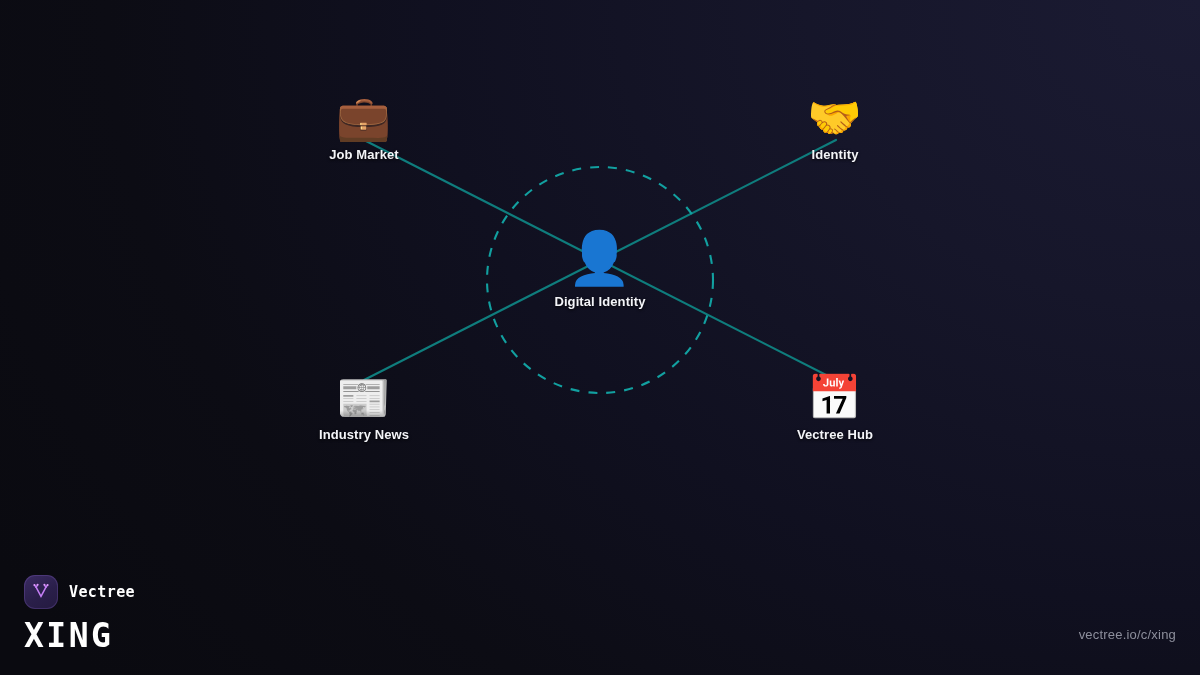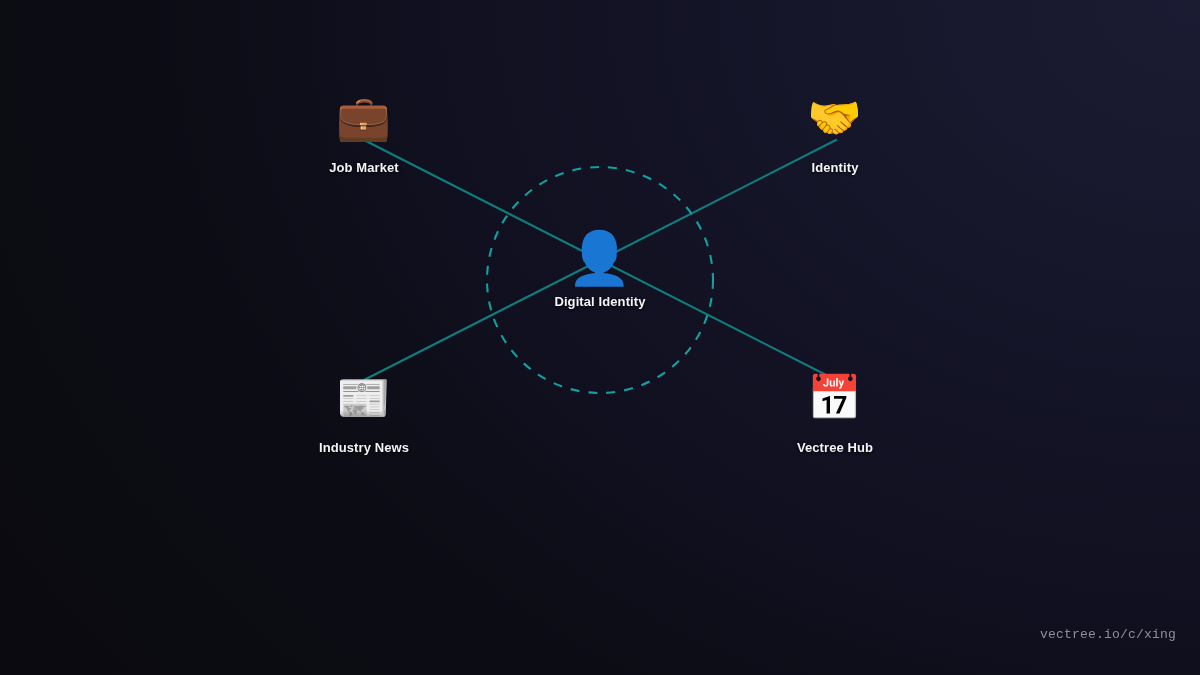"Job Market" .node-label { margin-top: 18px -> 5px }
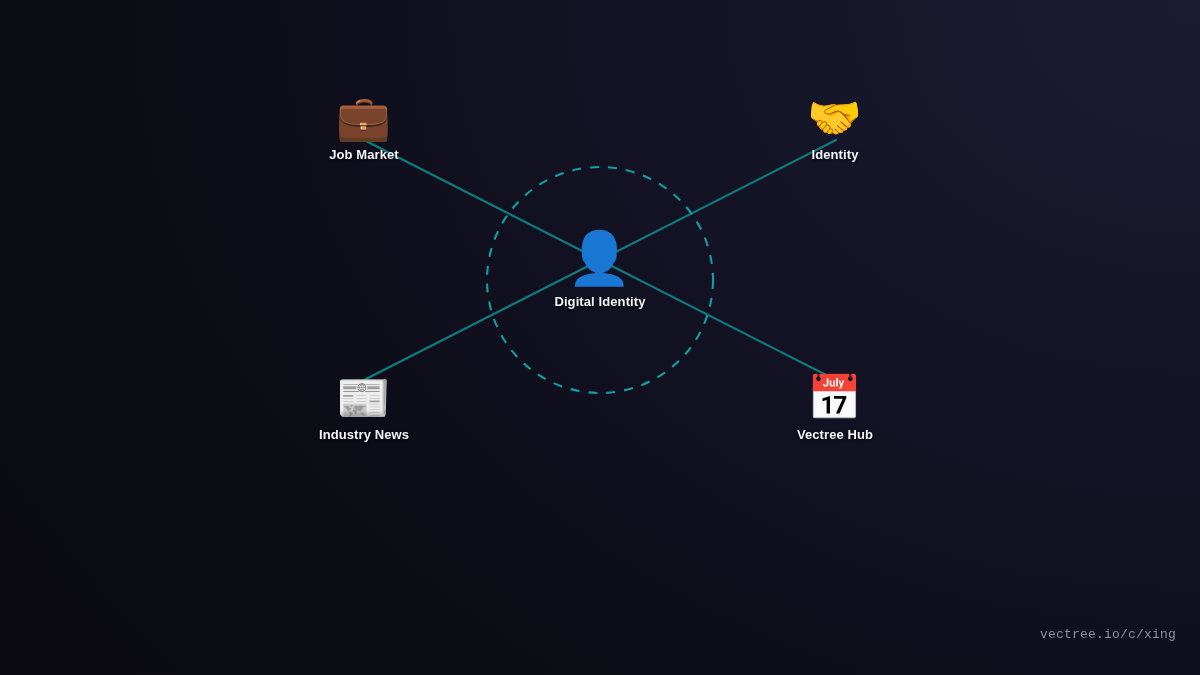"Vectree" div { html: none -> <div> <div> <svg> <g> <path></path> <path></path> <path></path> <path></path> <path></path> </g> <g> <circle></circle> <circle></circle> <circle></circle> <circle></circle> </g> </svg> </div> <div>Vectree</div> </div> }
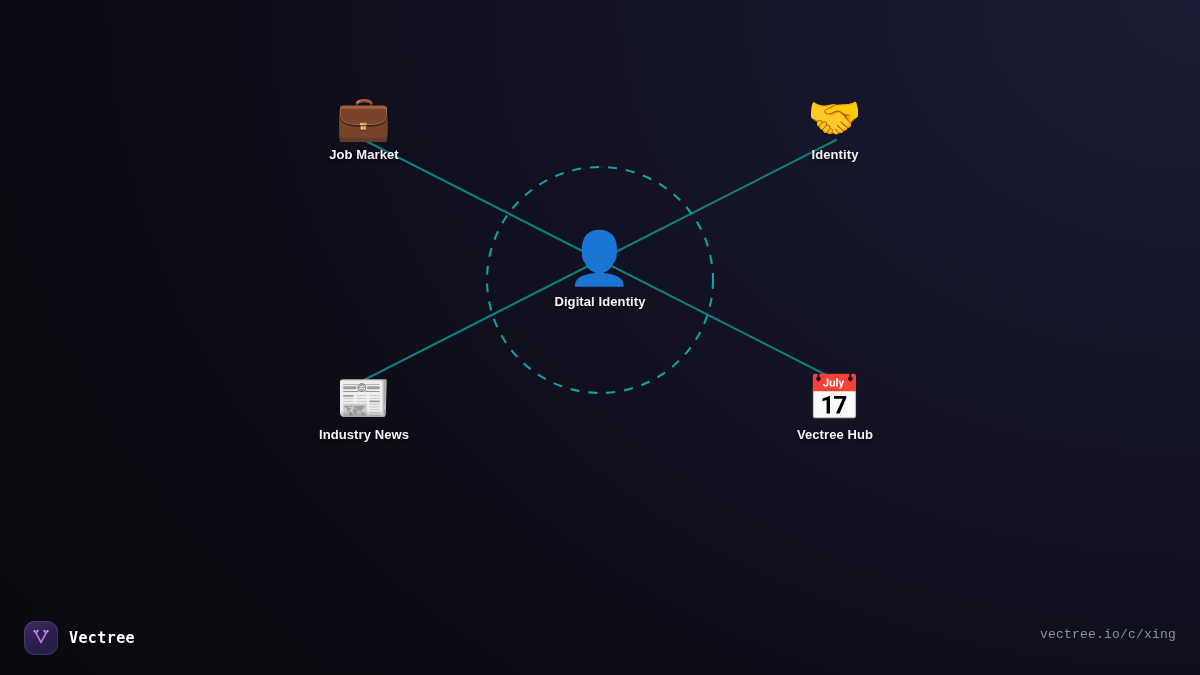"XING" div { html: none -> <div>XING</div> }
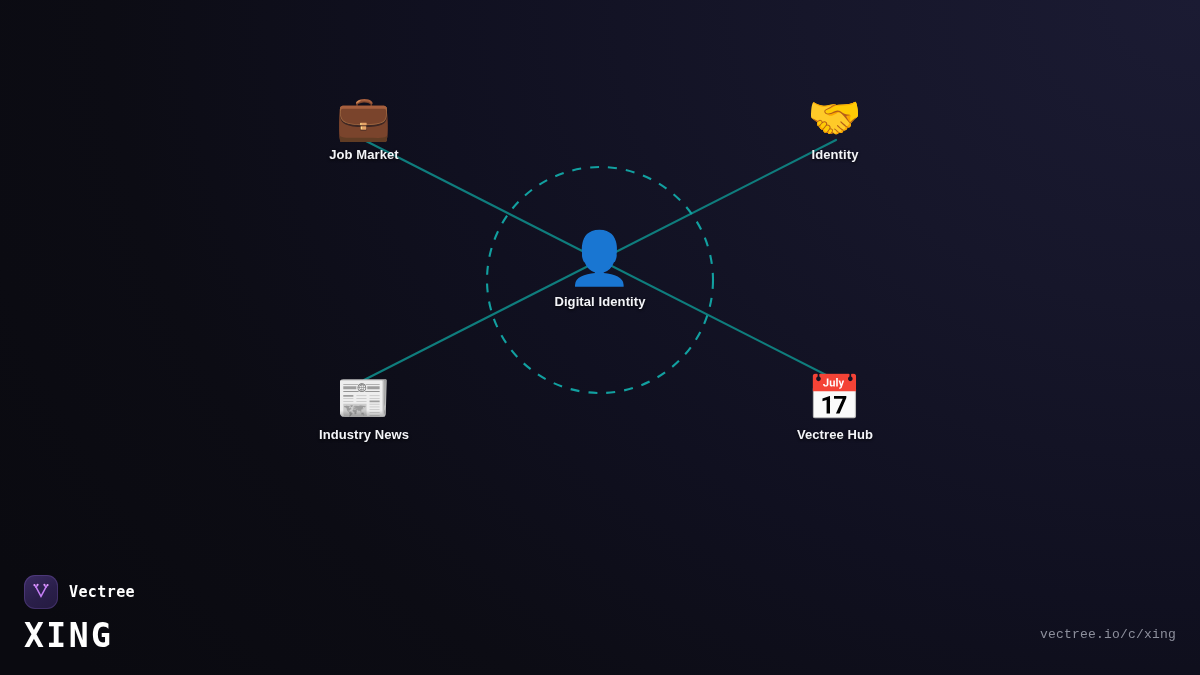"vectree.io/c/xing" #site-url { font-family: Liberation Mono, monospace -> Liberation Sans, sans-serif }
